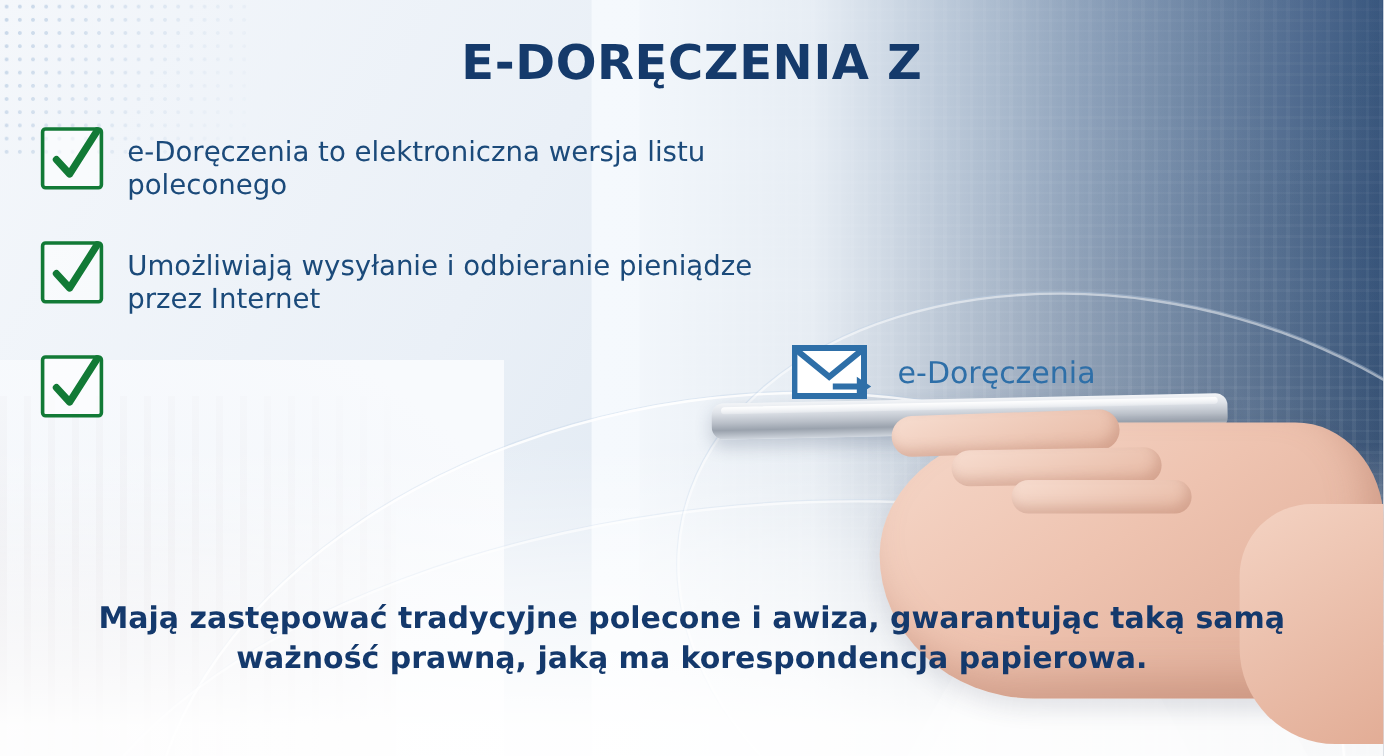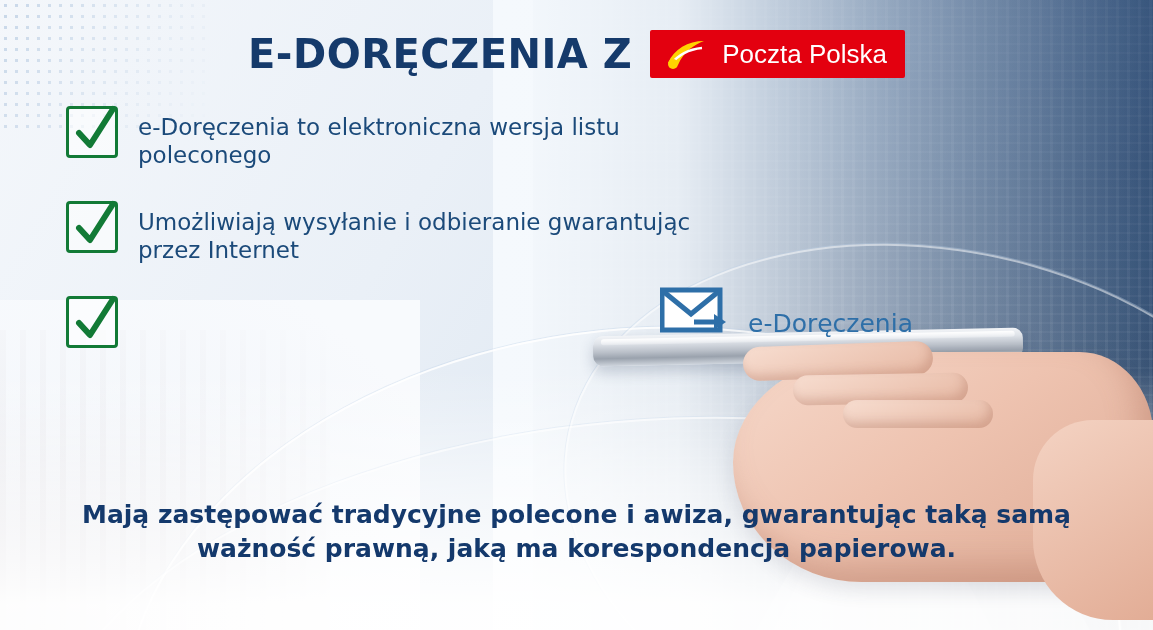"Poczta Polska" div.pp-logo { html: <div> <svg> <path></path> <path></path> <circle></circle> </svg> <span>Poczta Polska</span> </div> -> none }
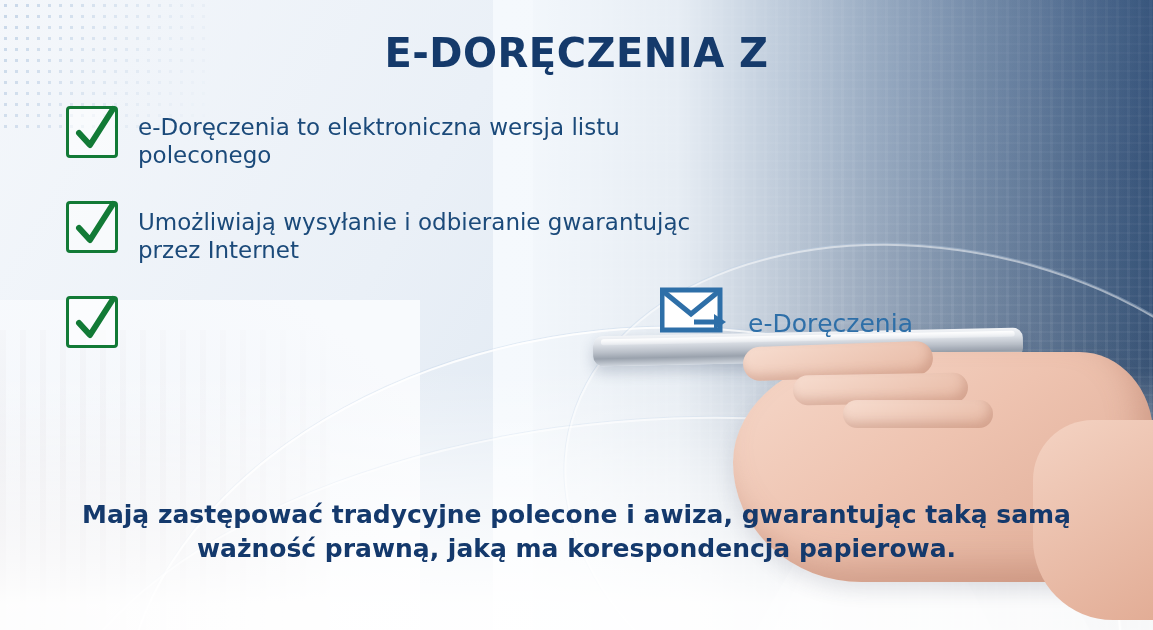"e-Doręczenia to elektroniczna wersja" .bullet { margin-left: 32px -> none }
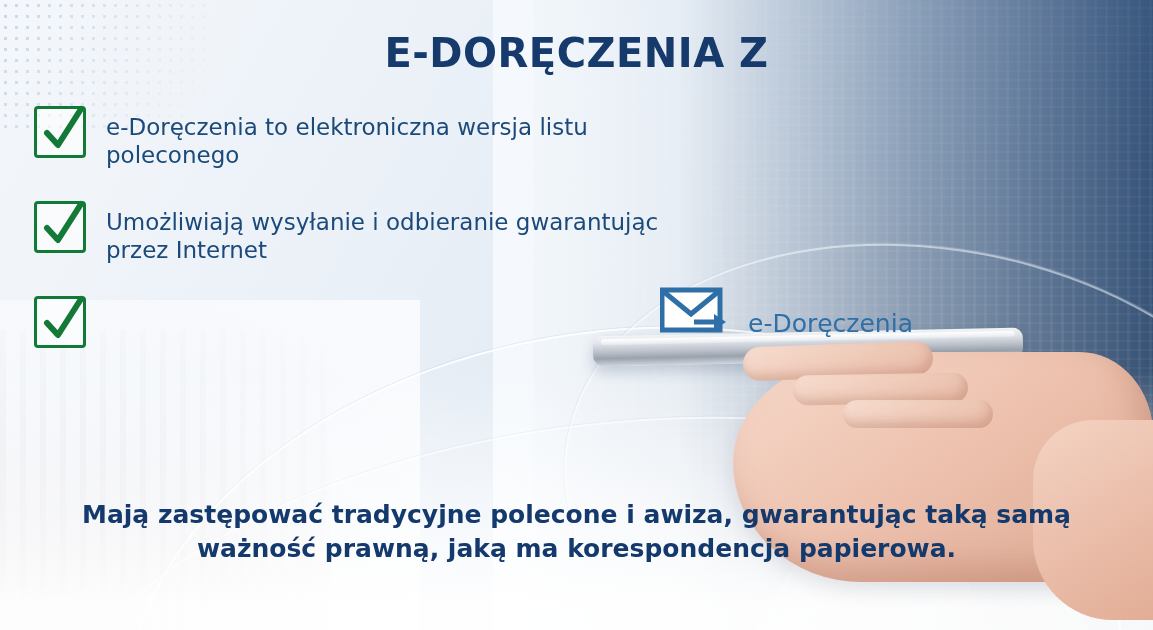"Umożliwiają wysyłanie i odbieranie" span.bullet-text { text: gwarantując -> pieniądze }
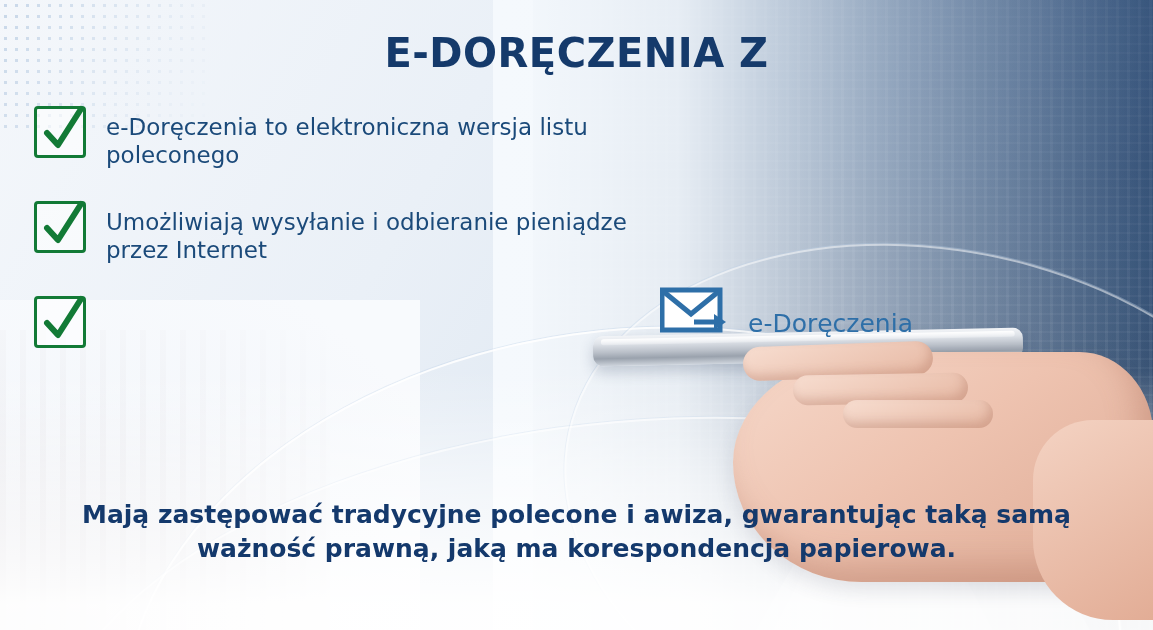"e-Doręczenia" .edor-badge { align-items: flex-end -> center }
